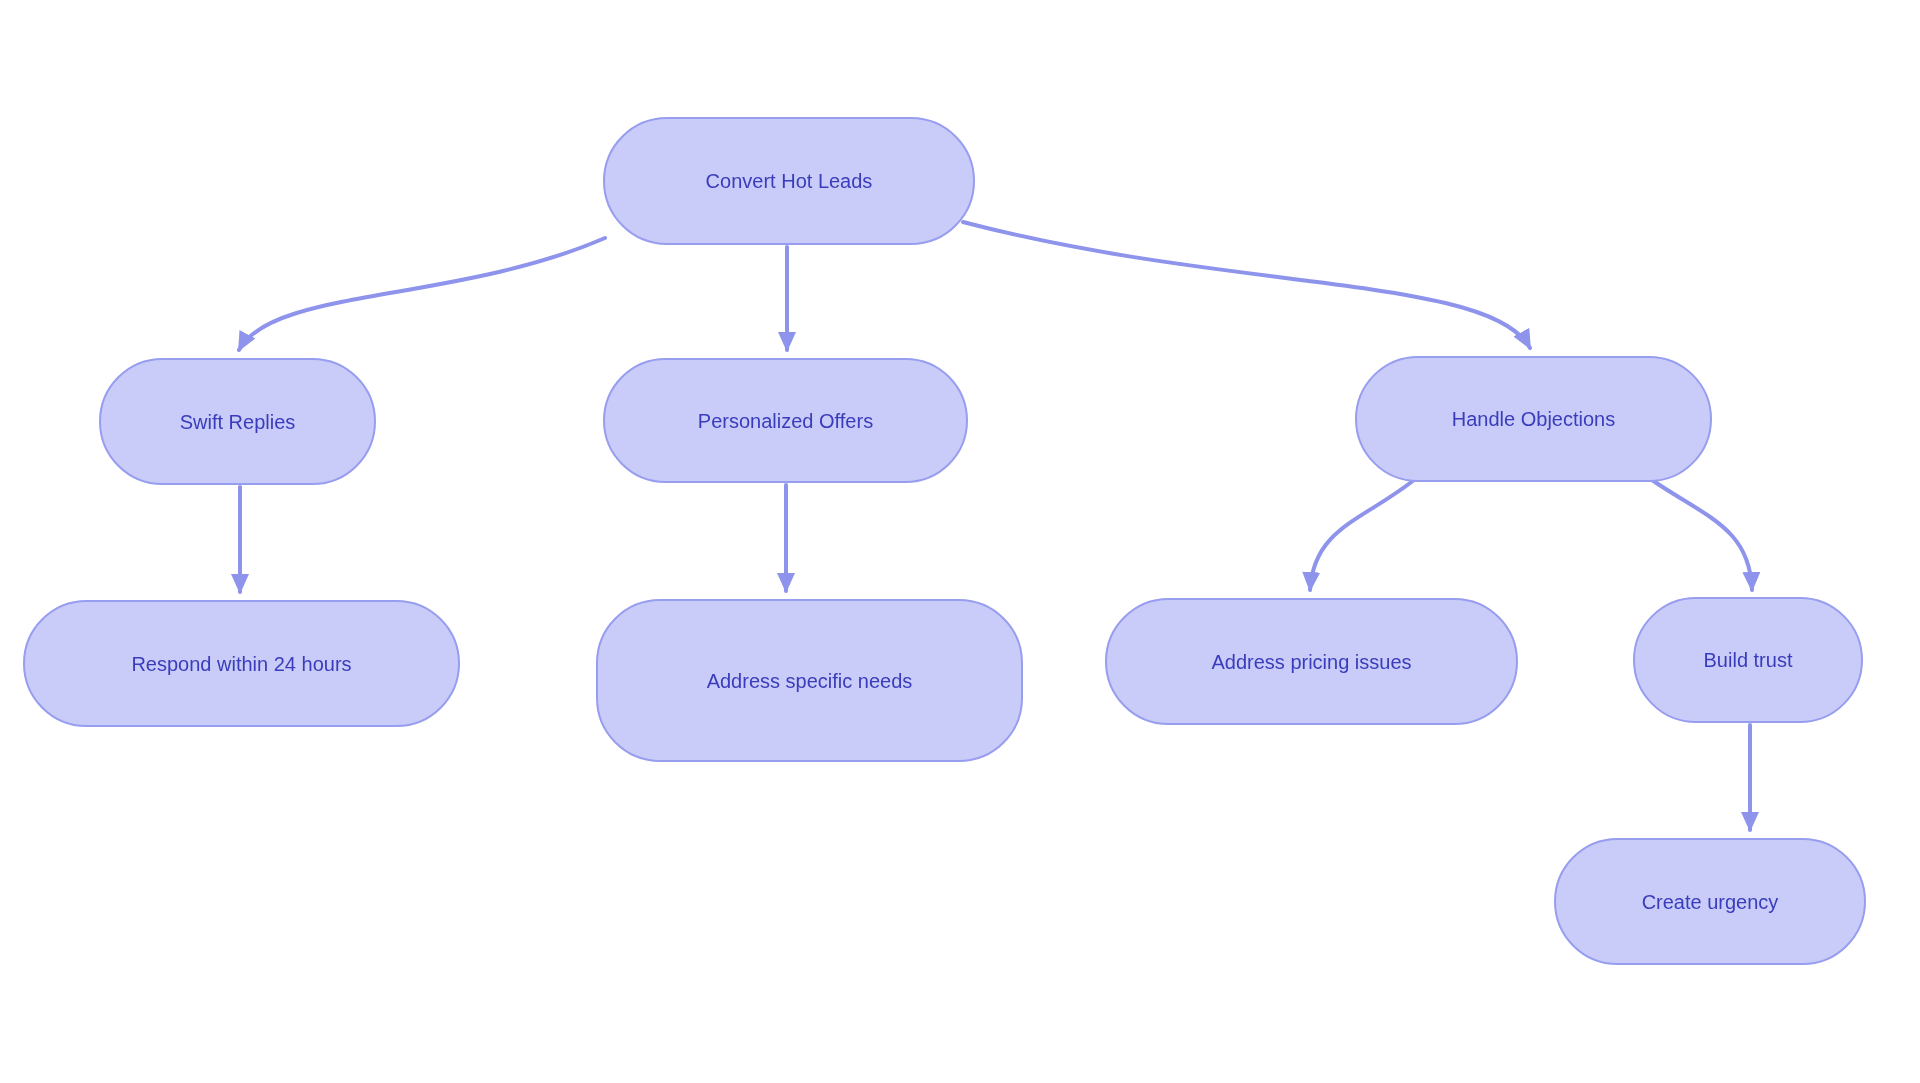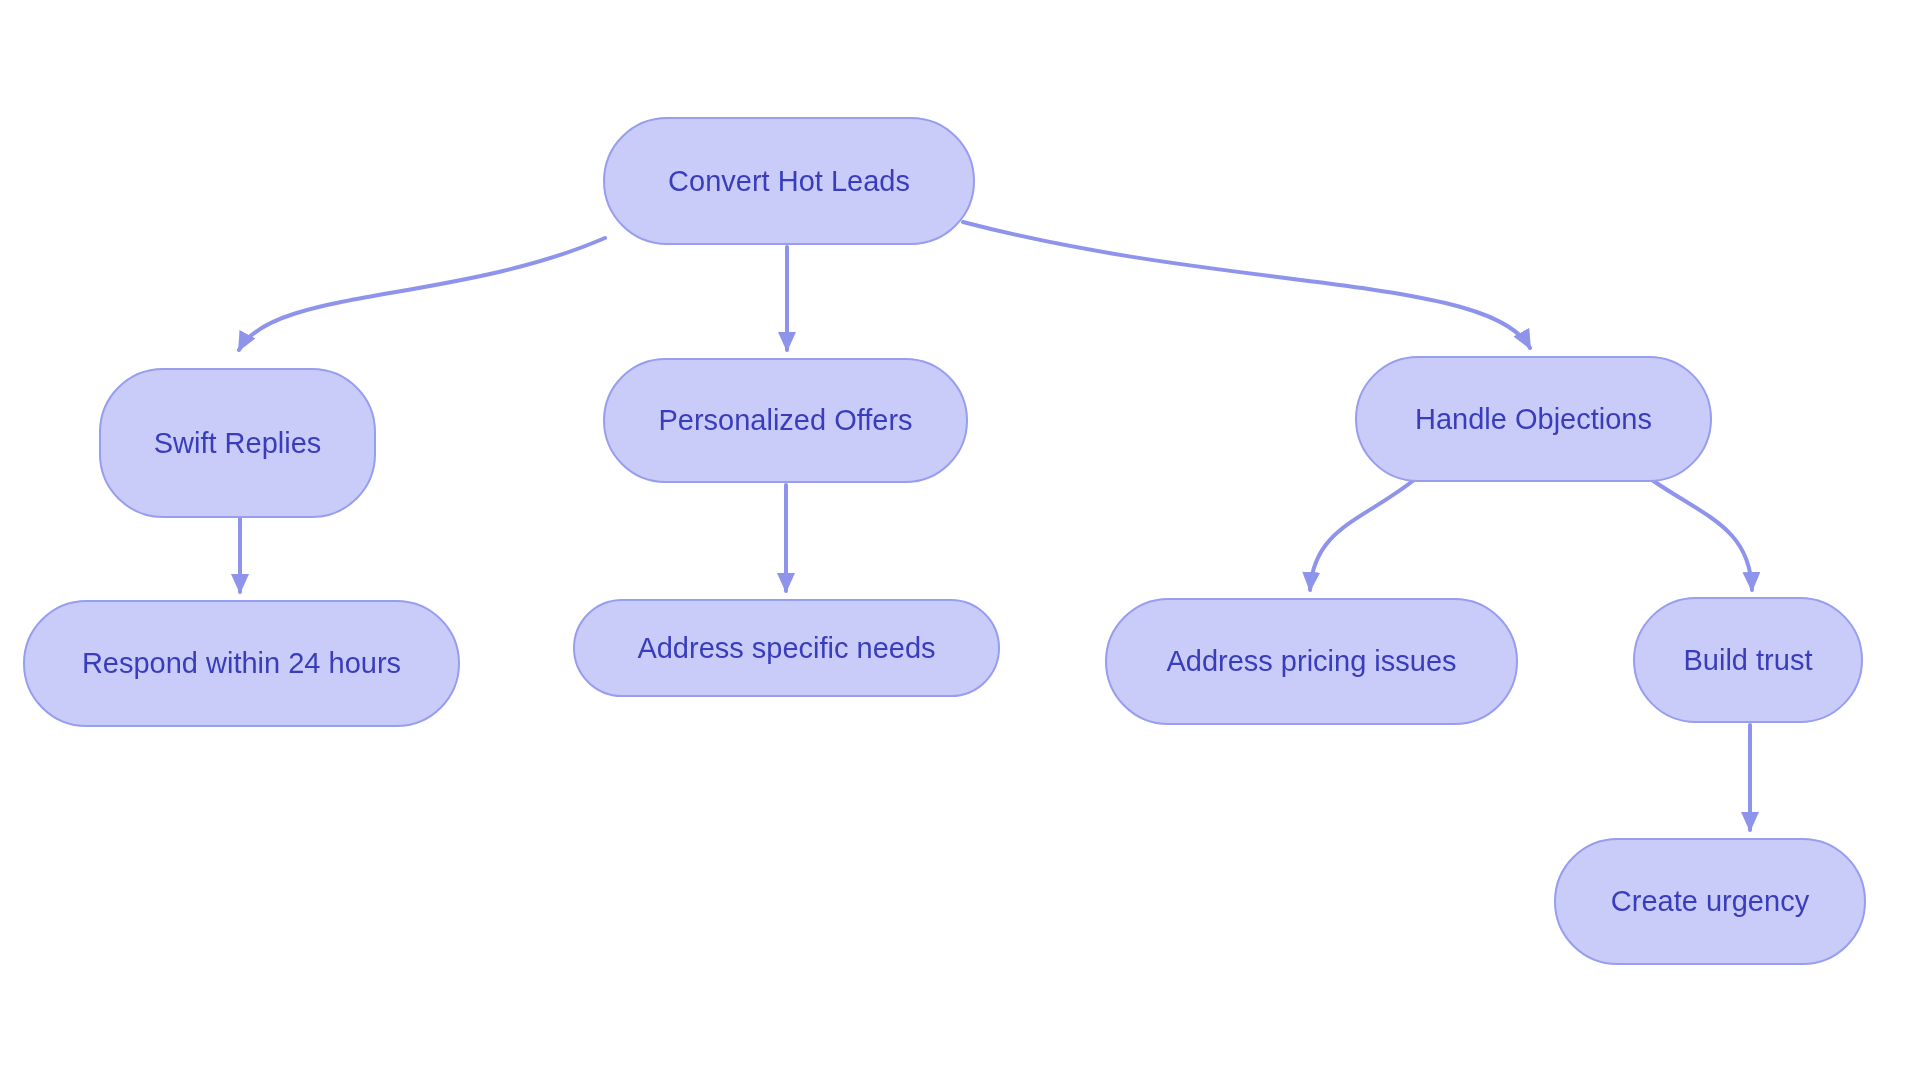"Convert Hot Leads" .node { font-size: 29px -> 20px }
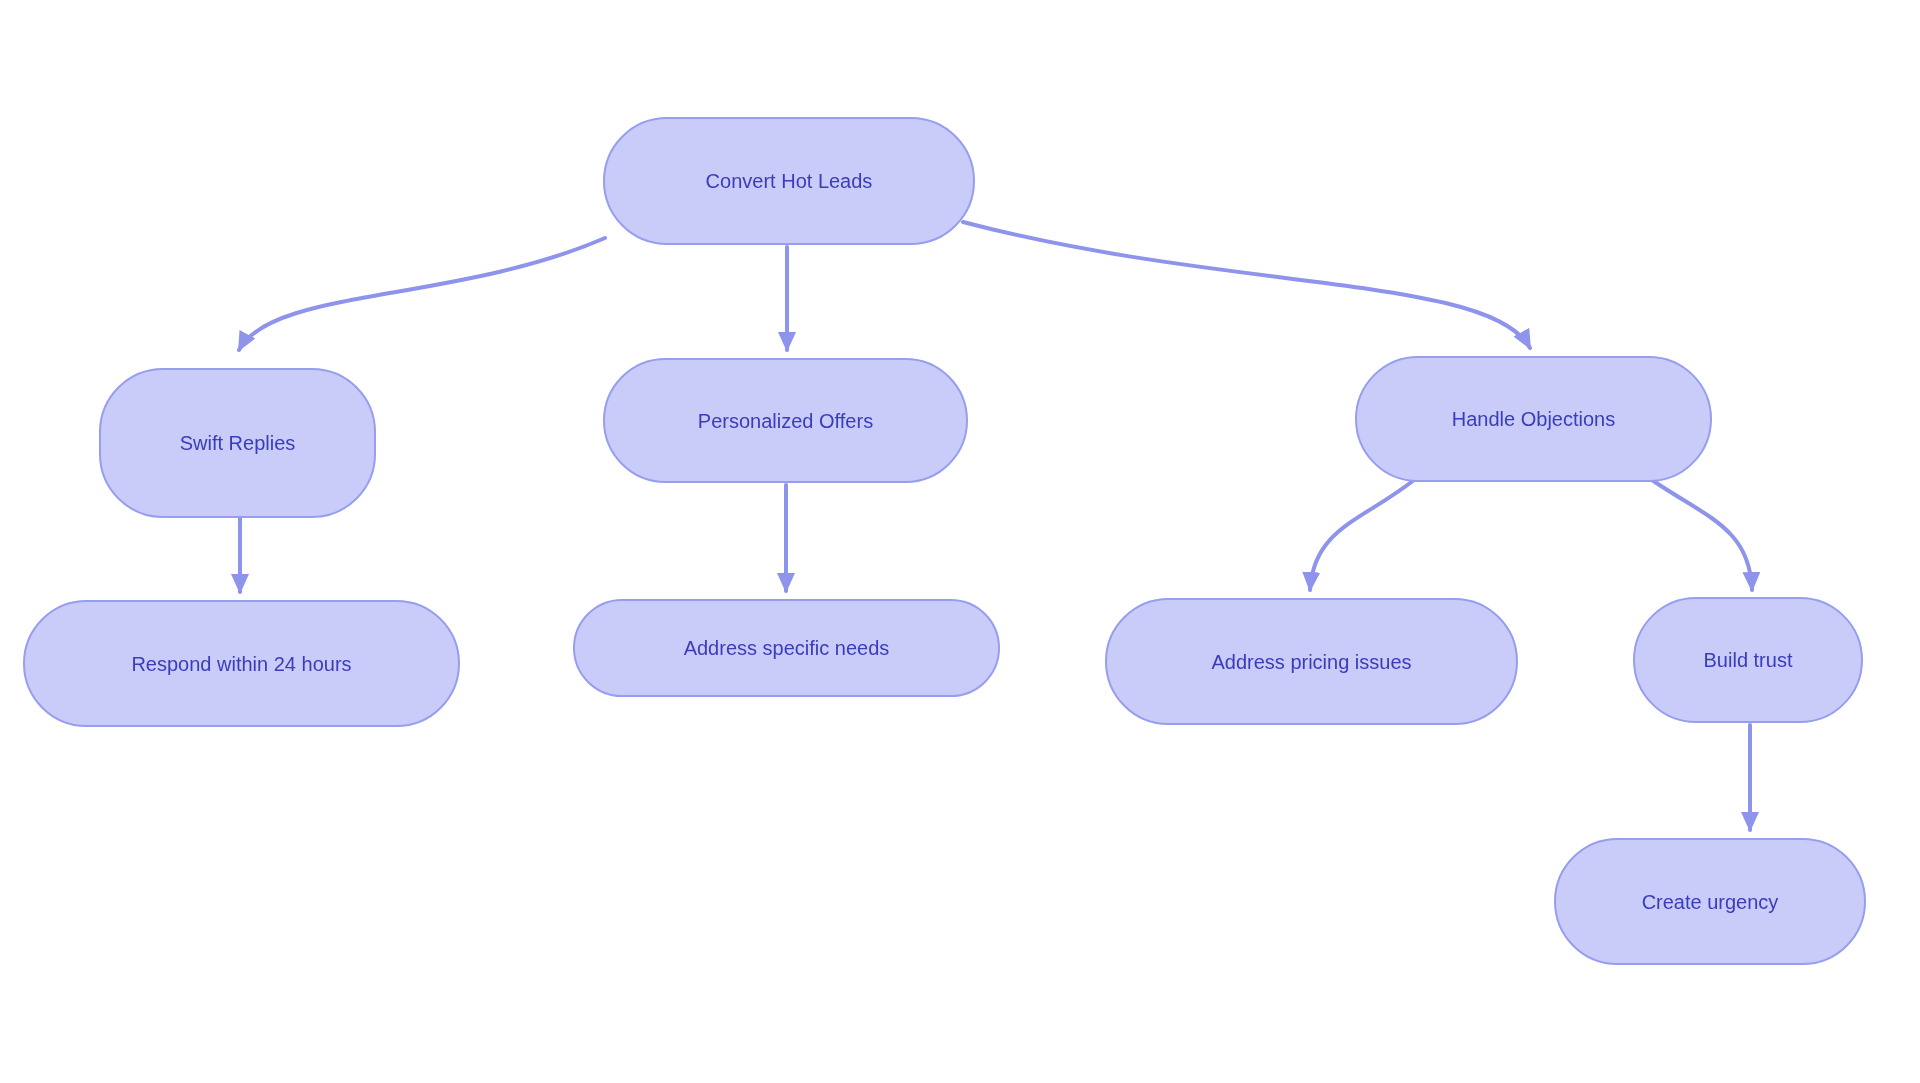"Swift Replies" .n-swift { height: 150px -> 127px; top: 368px -> 358px }
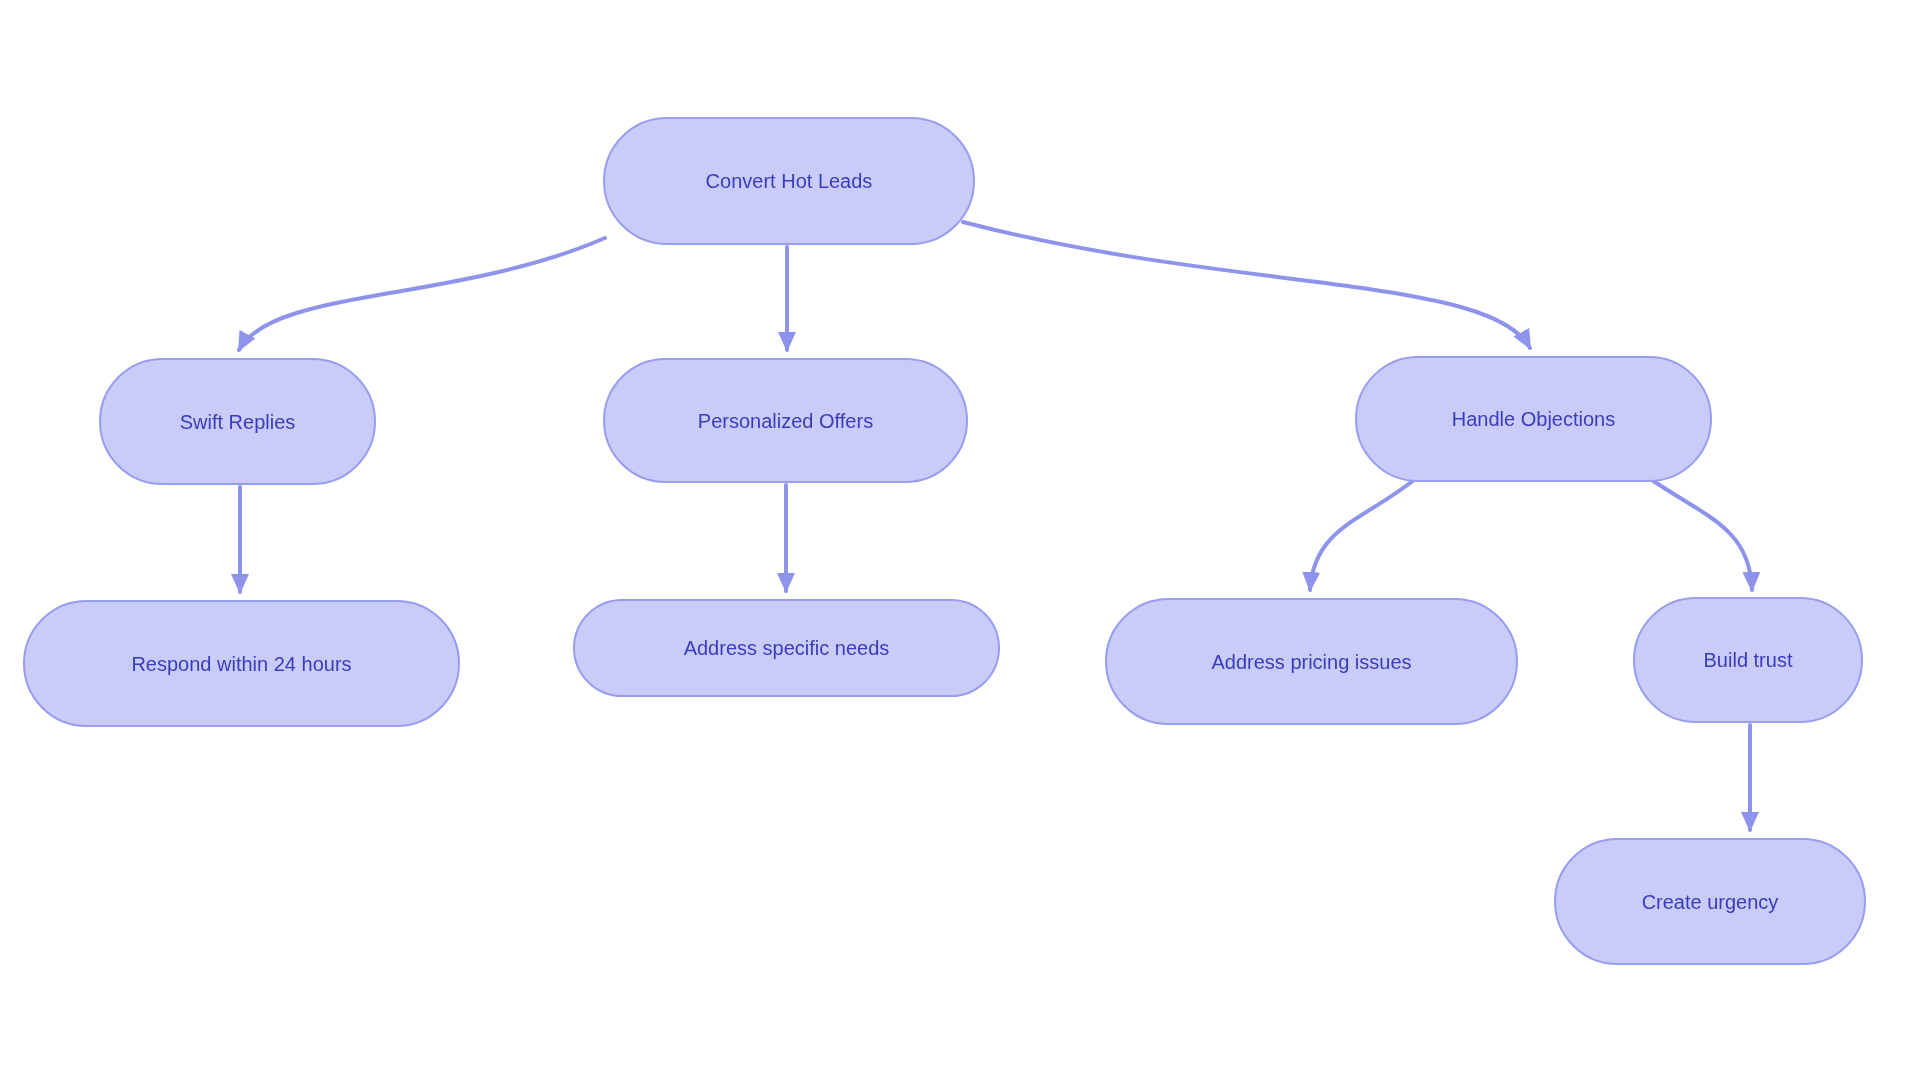"Address specific needs" .n-specific { height: 98px -> 163px; left: 573px -> 596px }
